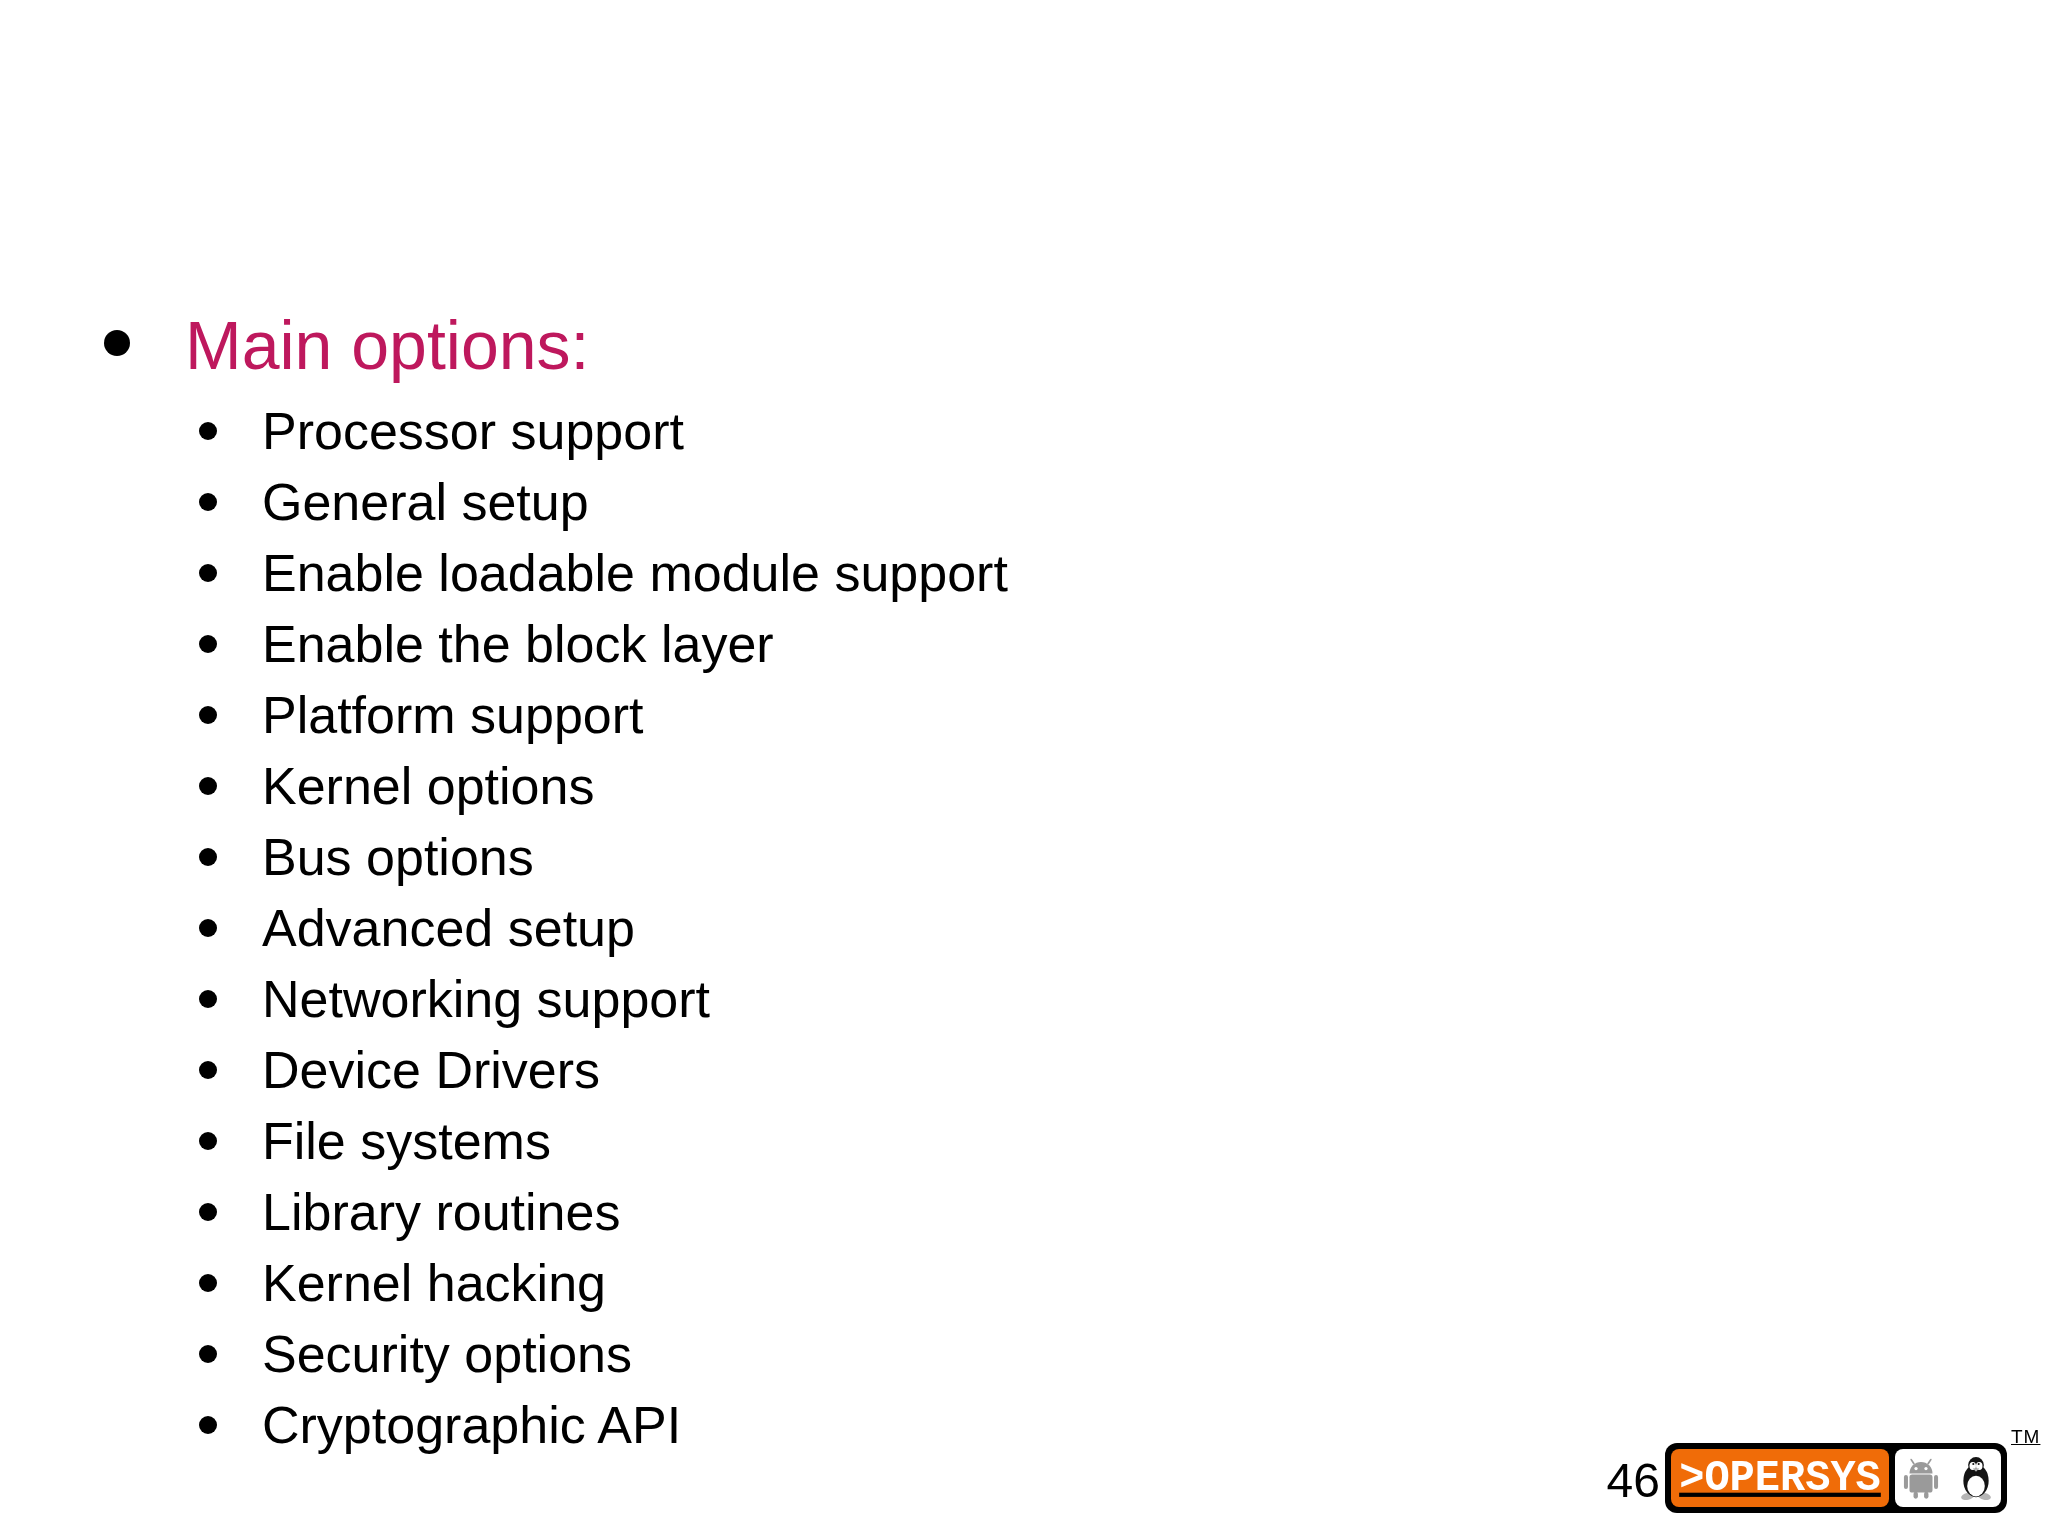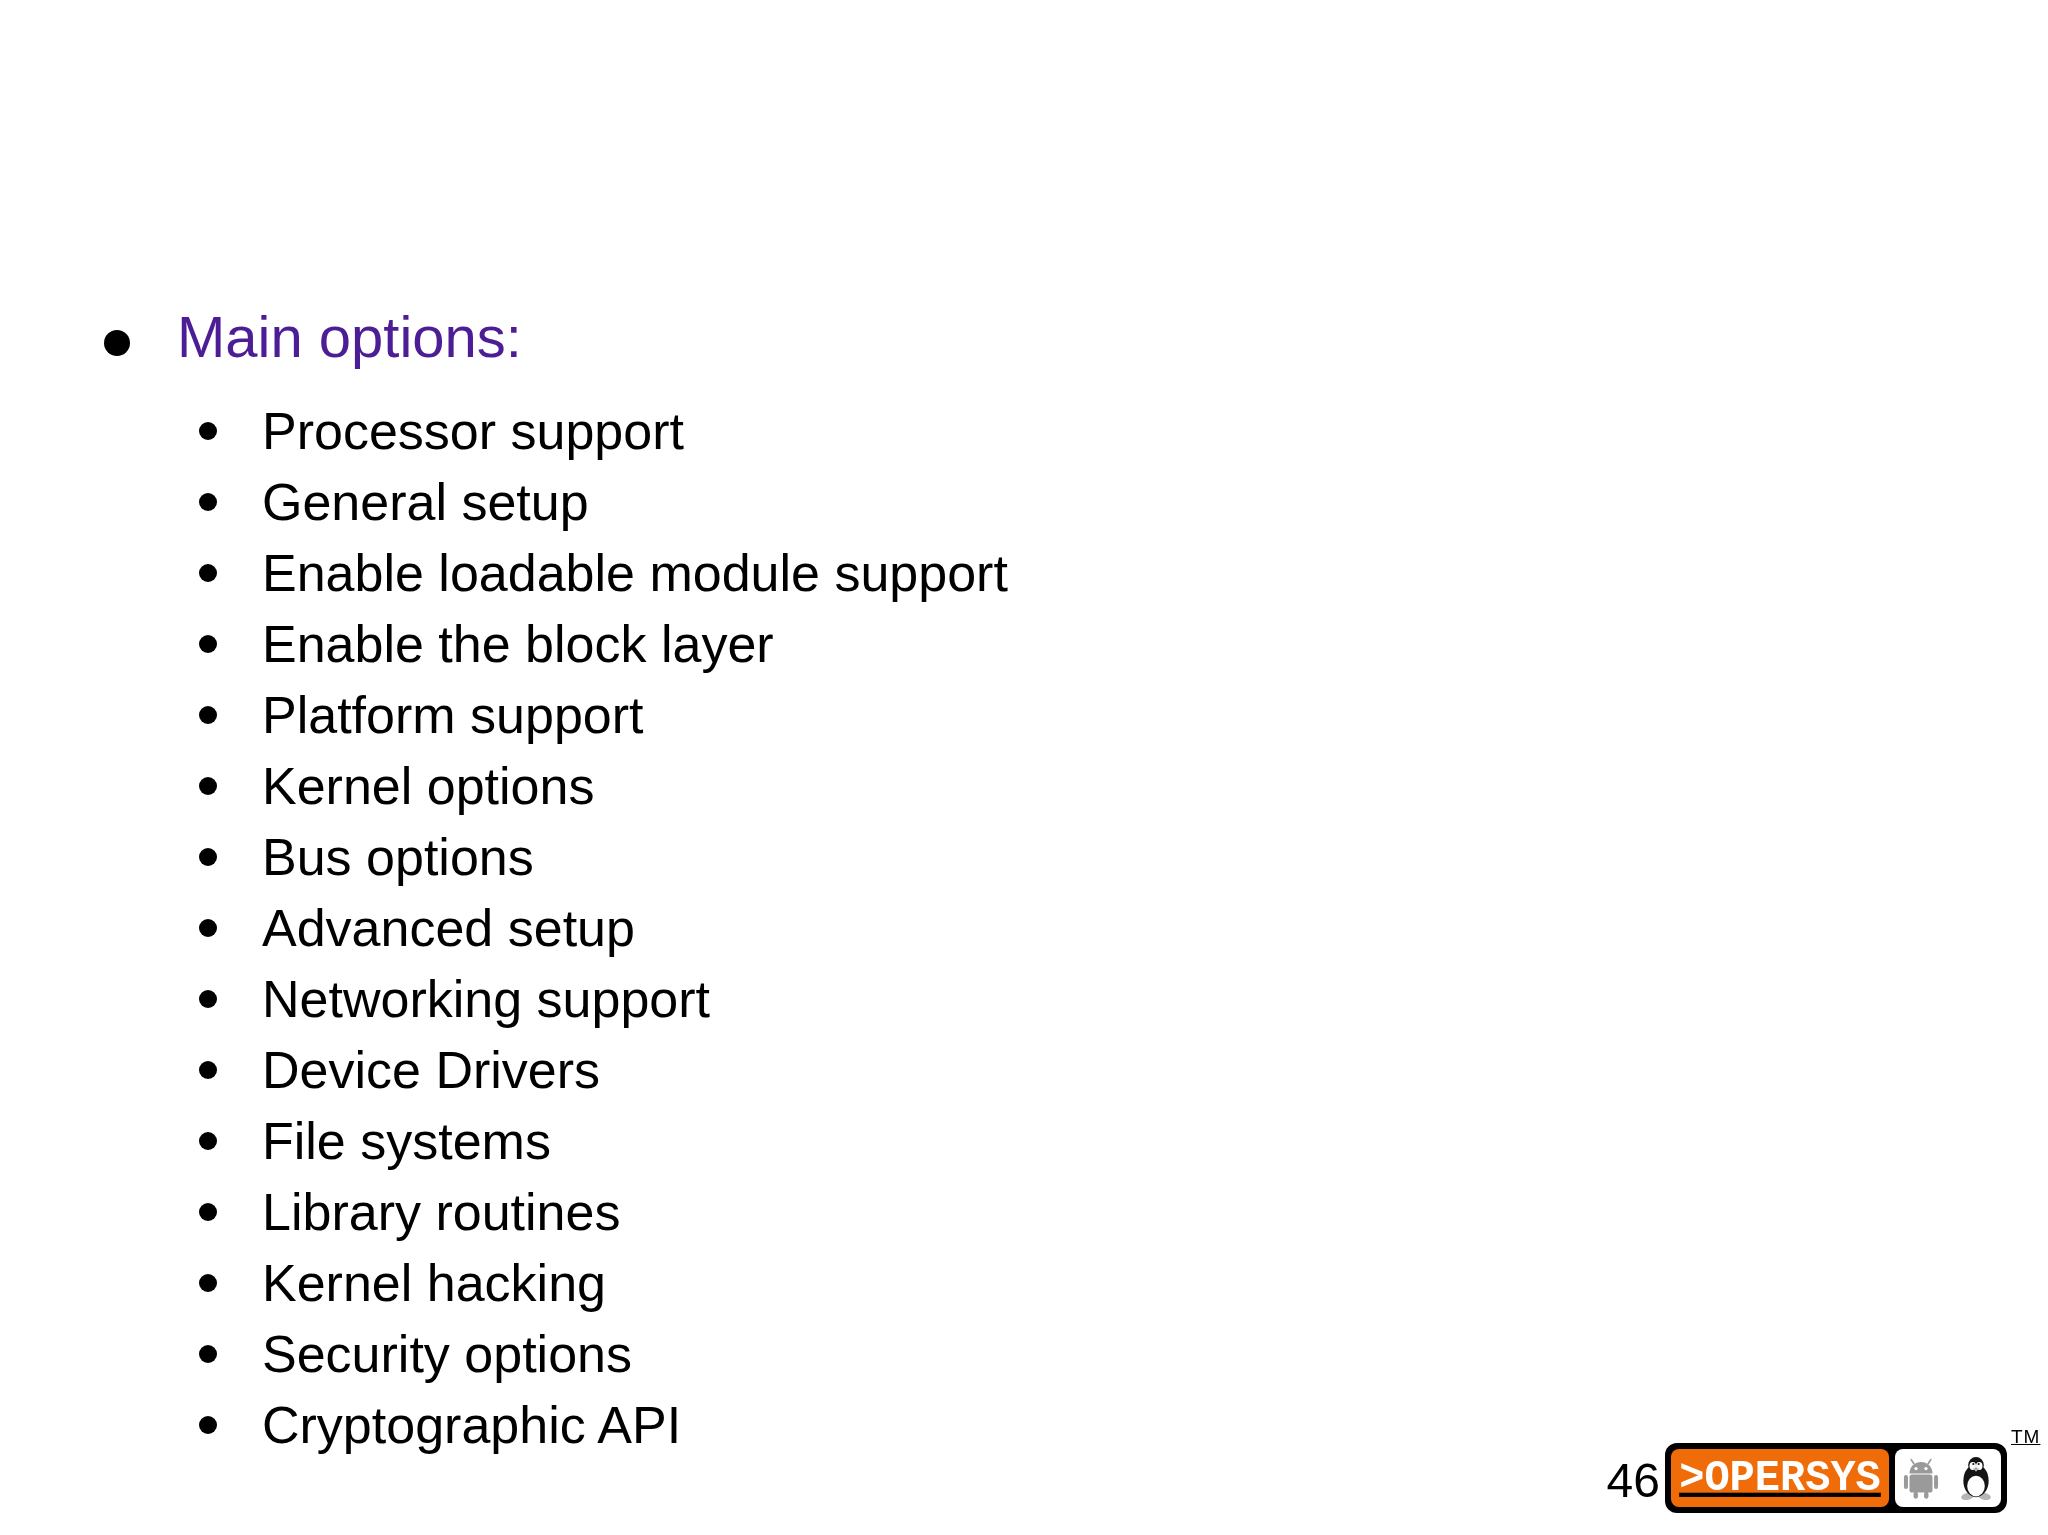"Main options:" .title-text { color: #4c1d95 -> #be185d; font-size: 58px -> 68px; margin: 0 -> 8px }
